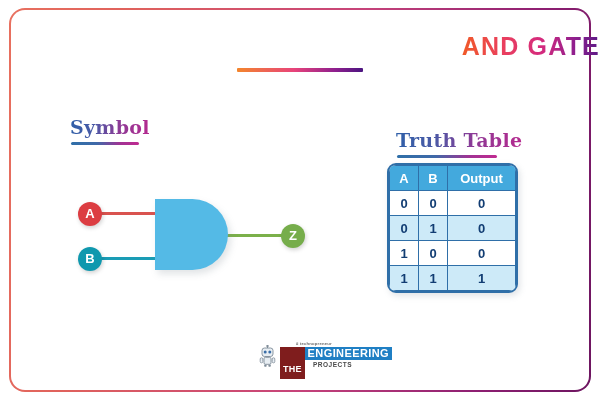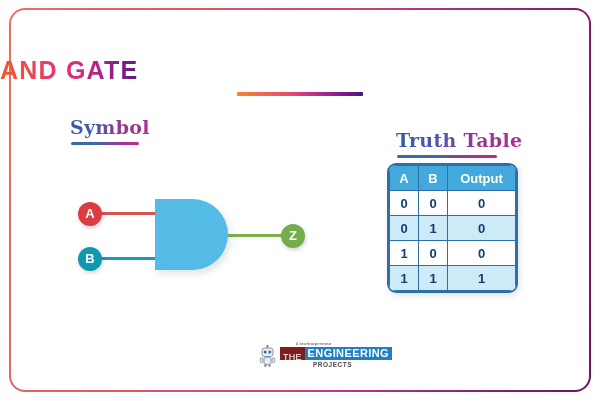"AND GATE" .title-wrap { margin-top: 24px -> none; text-align: left -> right }
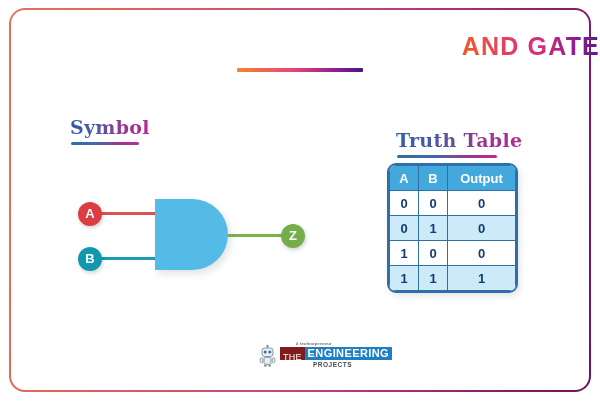"THE" .logo-the { font-weight: normal -> bold; padding: 4px 3px -> 16px 3px }
